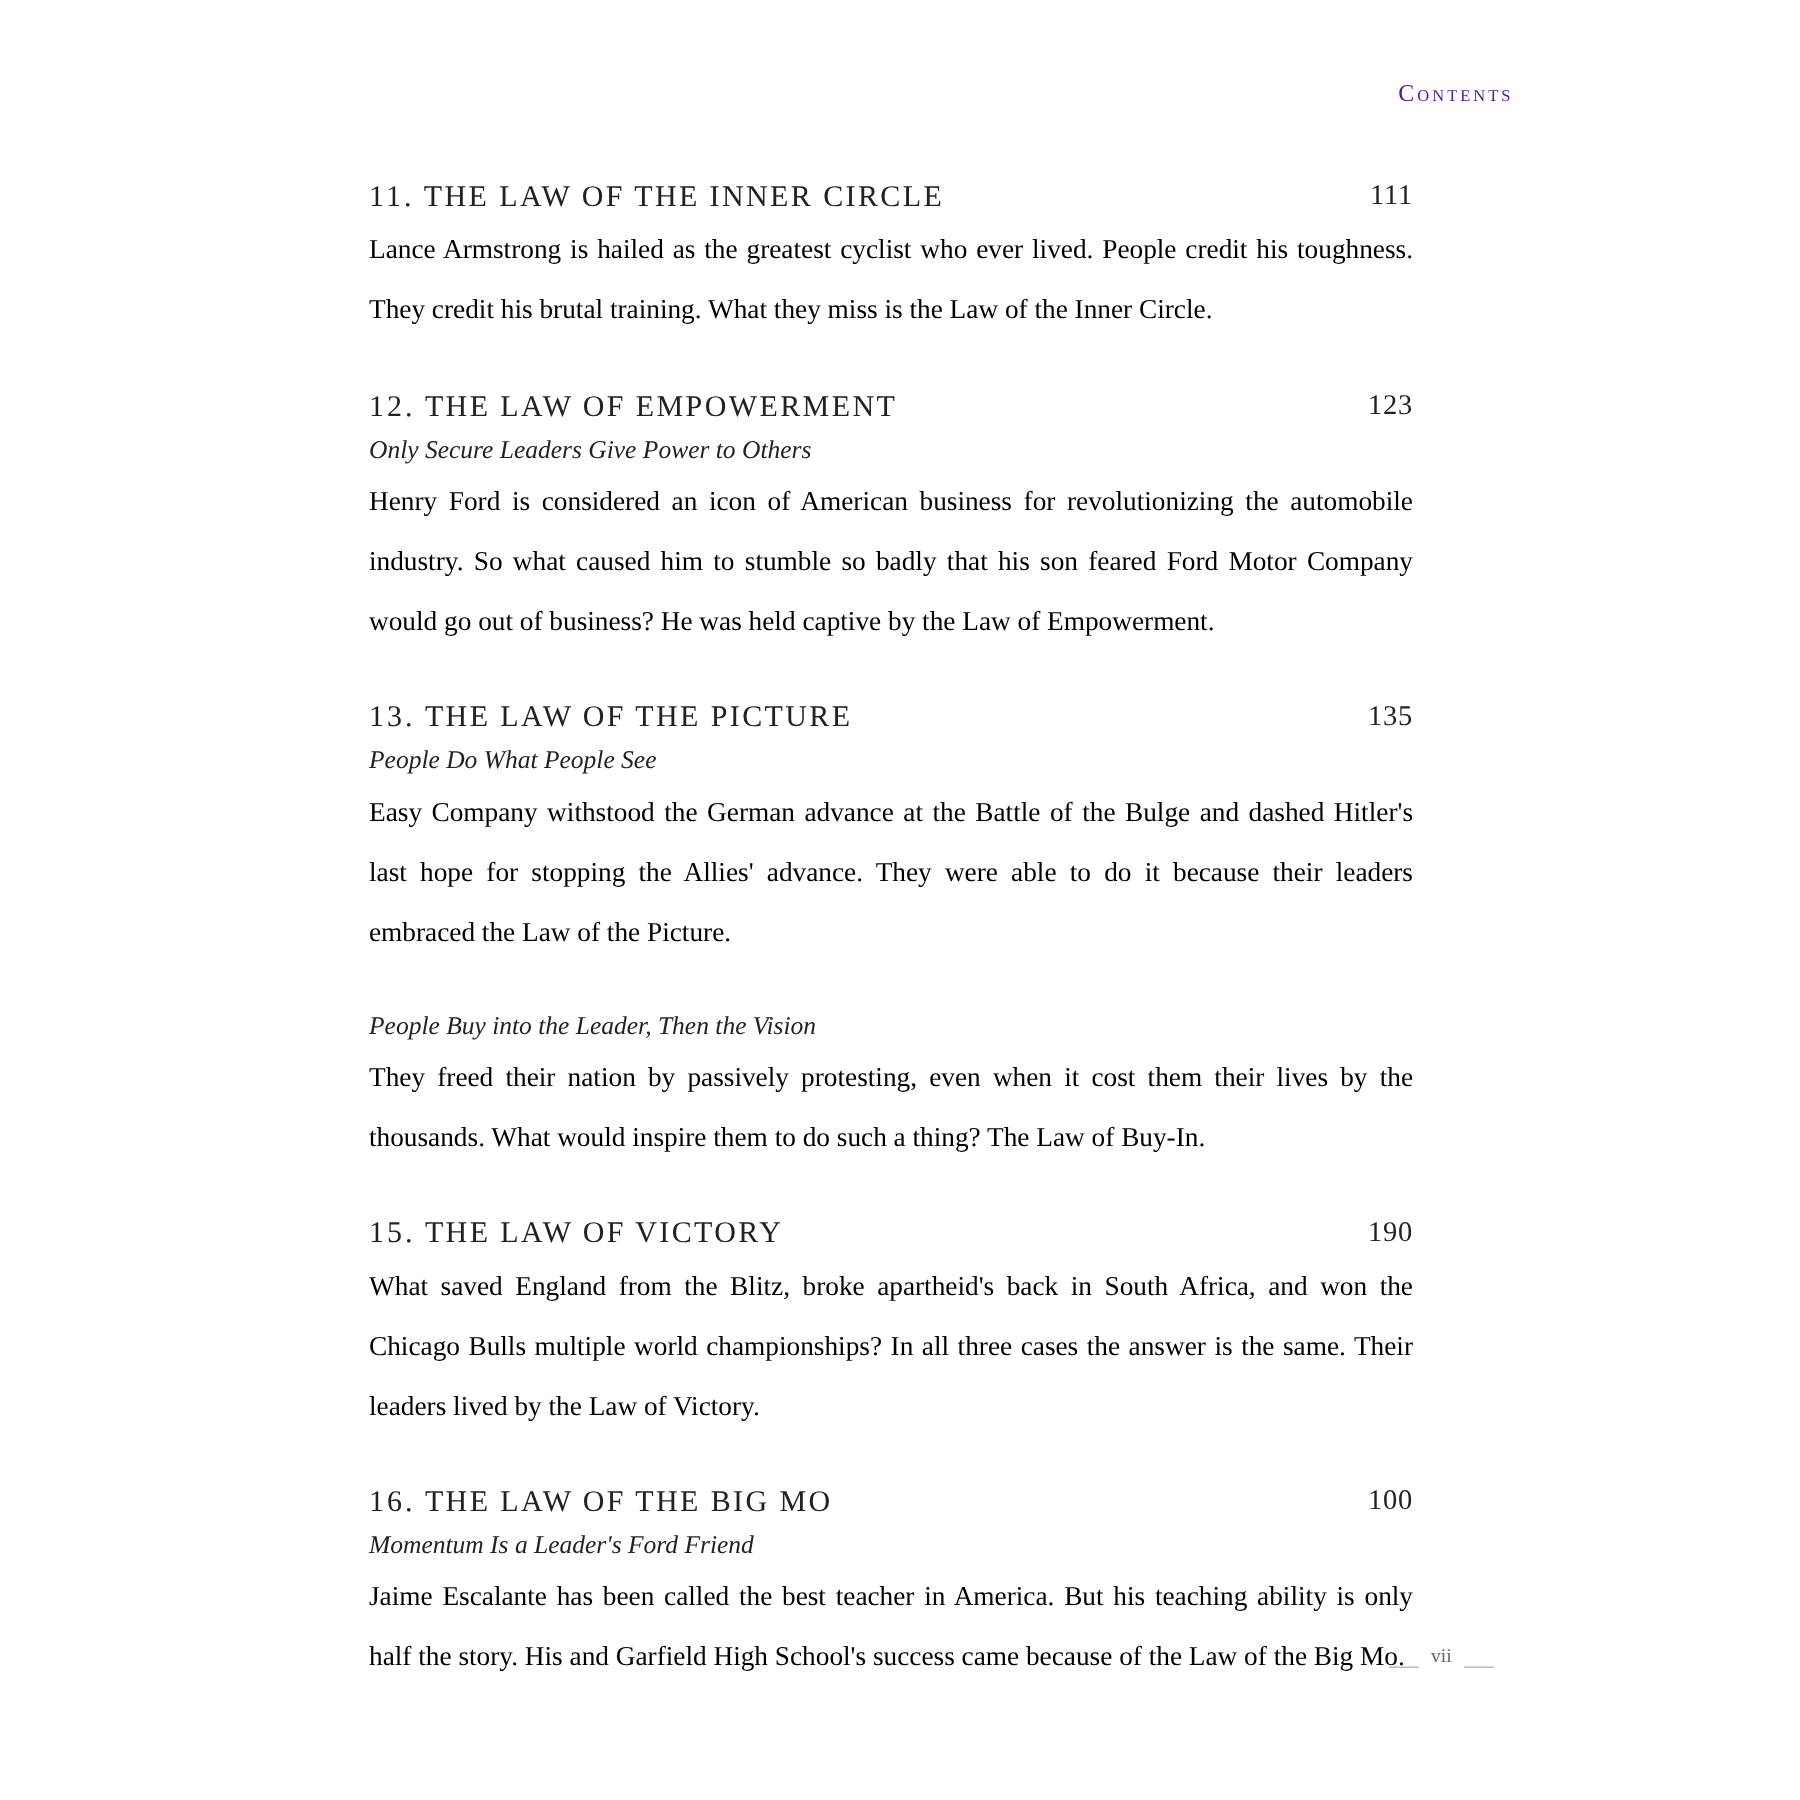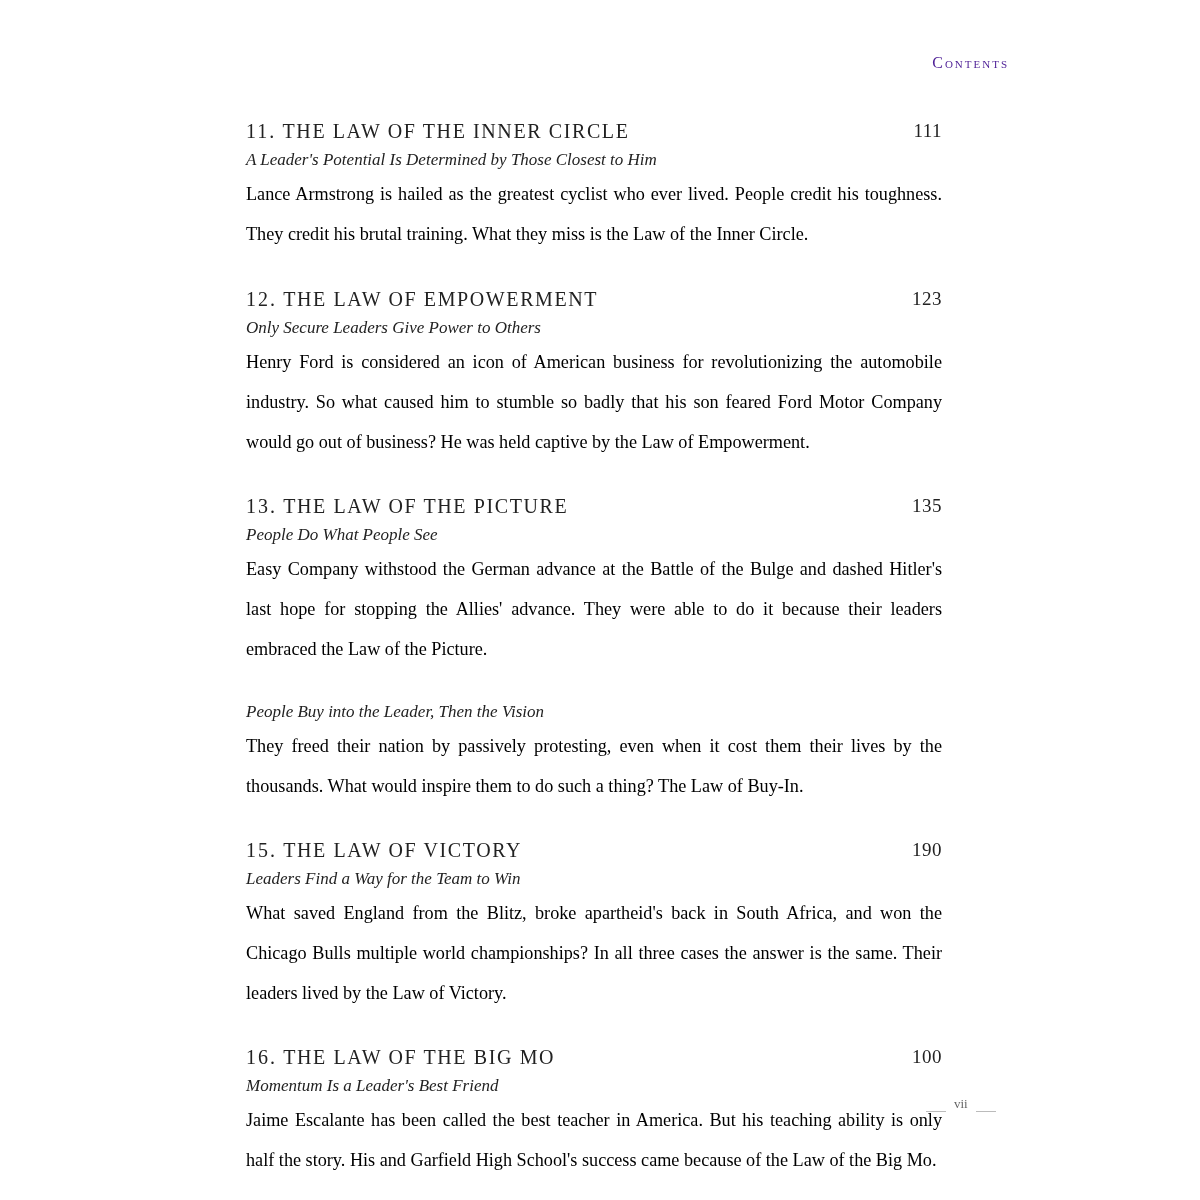"A Leader's Potential Is Determined" div.entry-subtitle { html: <div>A Leader's Potential Is Determined by Those Closest to Him</div> -> none }
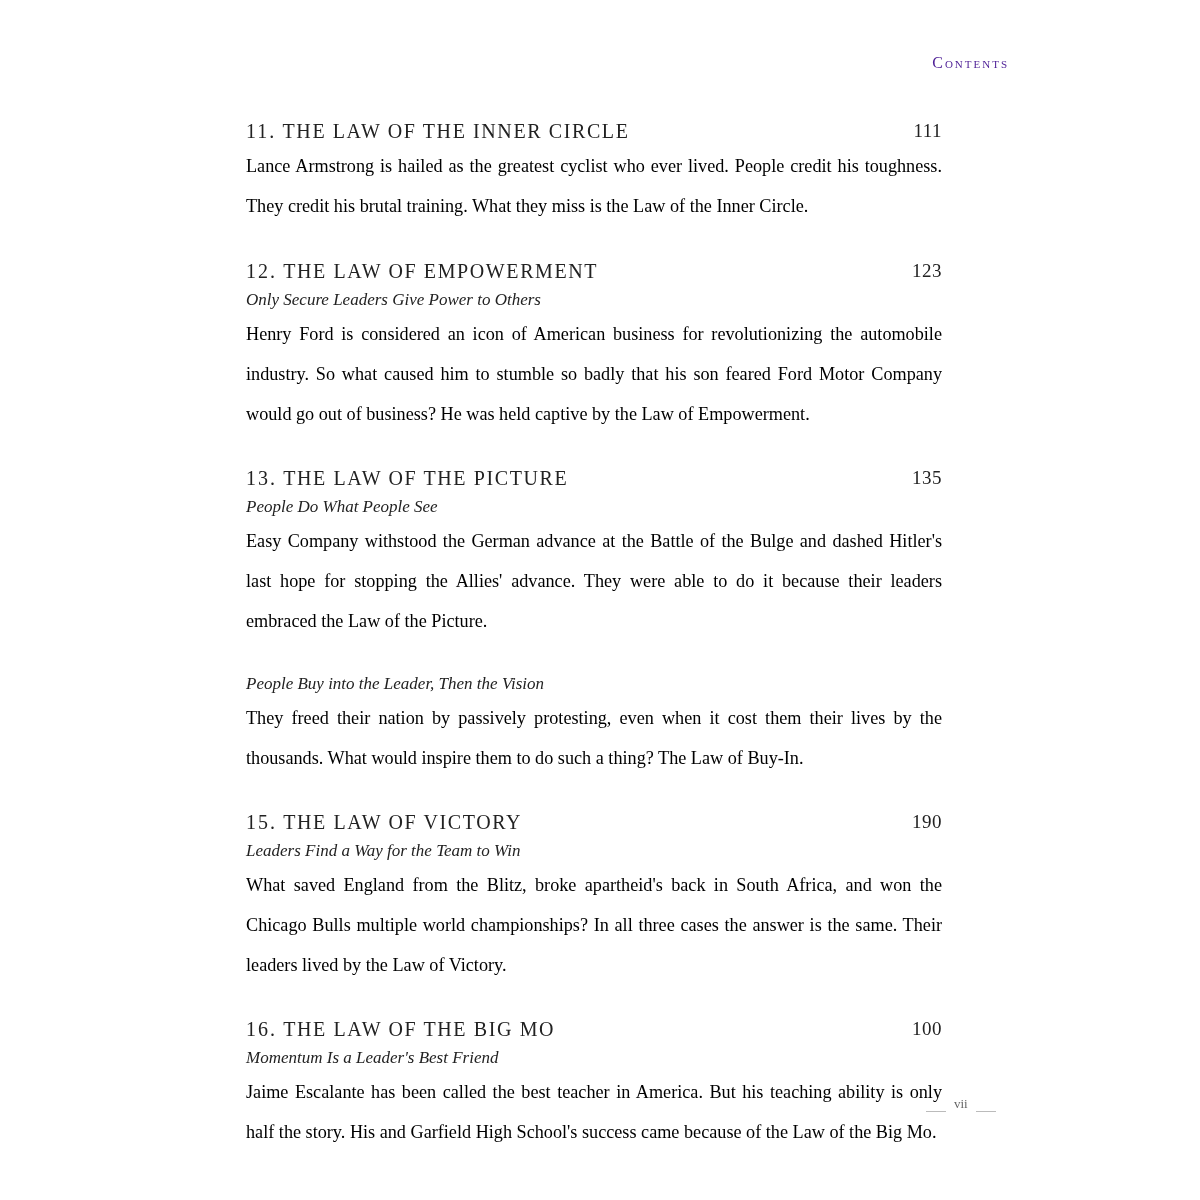"Leaders Find a Way for" div.entry-subtitle { html: <div>Leaders Find a Way for the Team to Win</div> -> none }
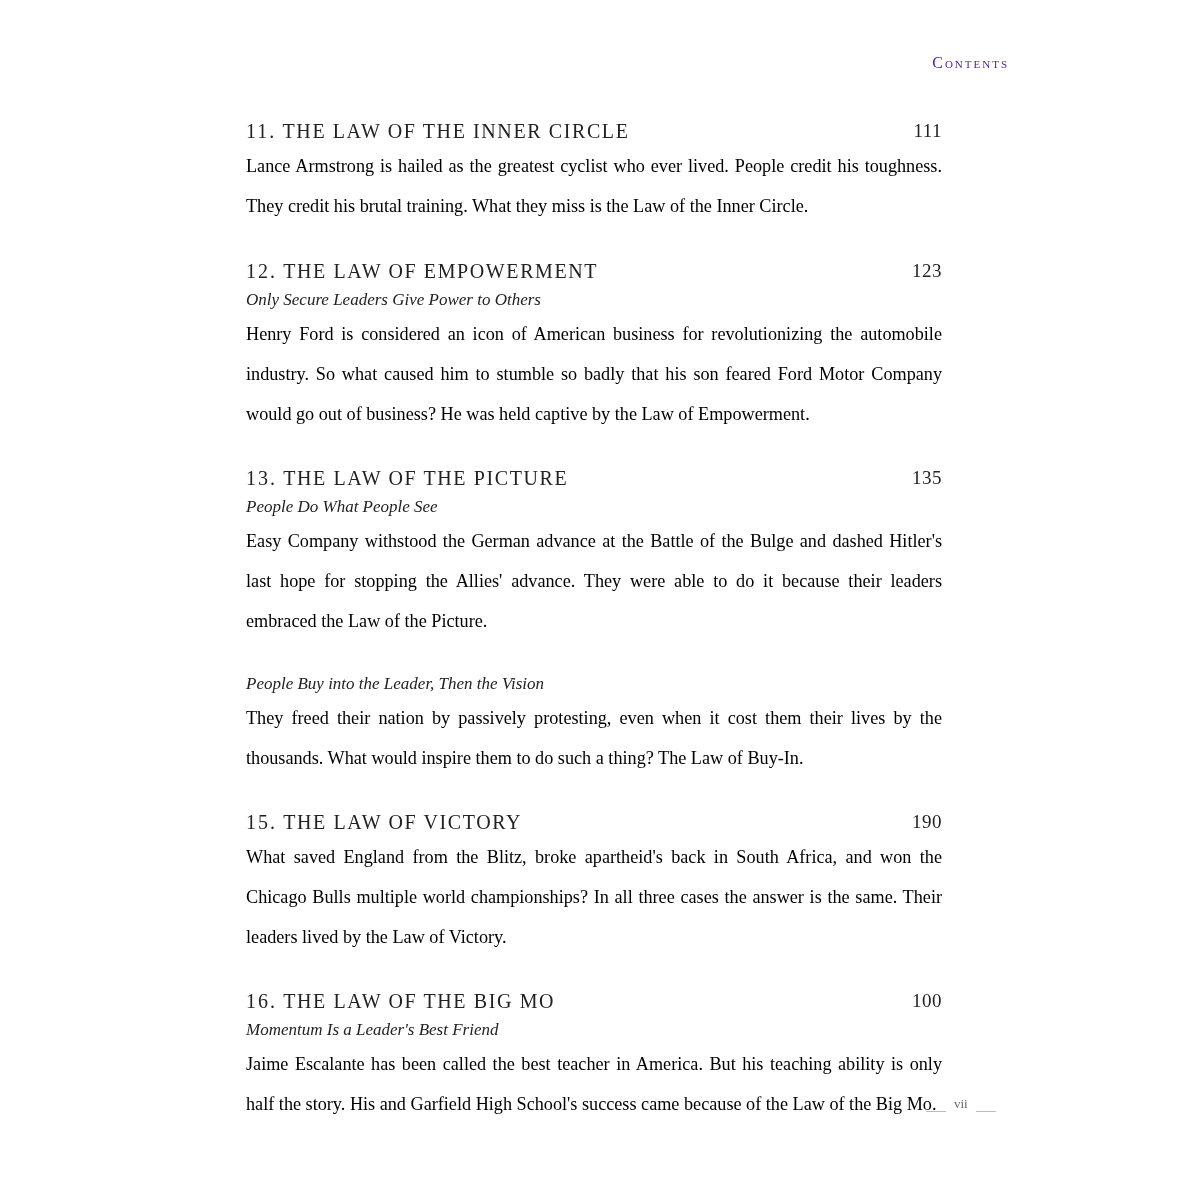"Momentum Is a Leader's Best" div.entry-subtitle { text: Best -> Ford }
